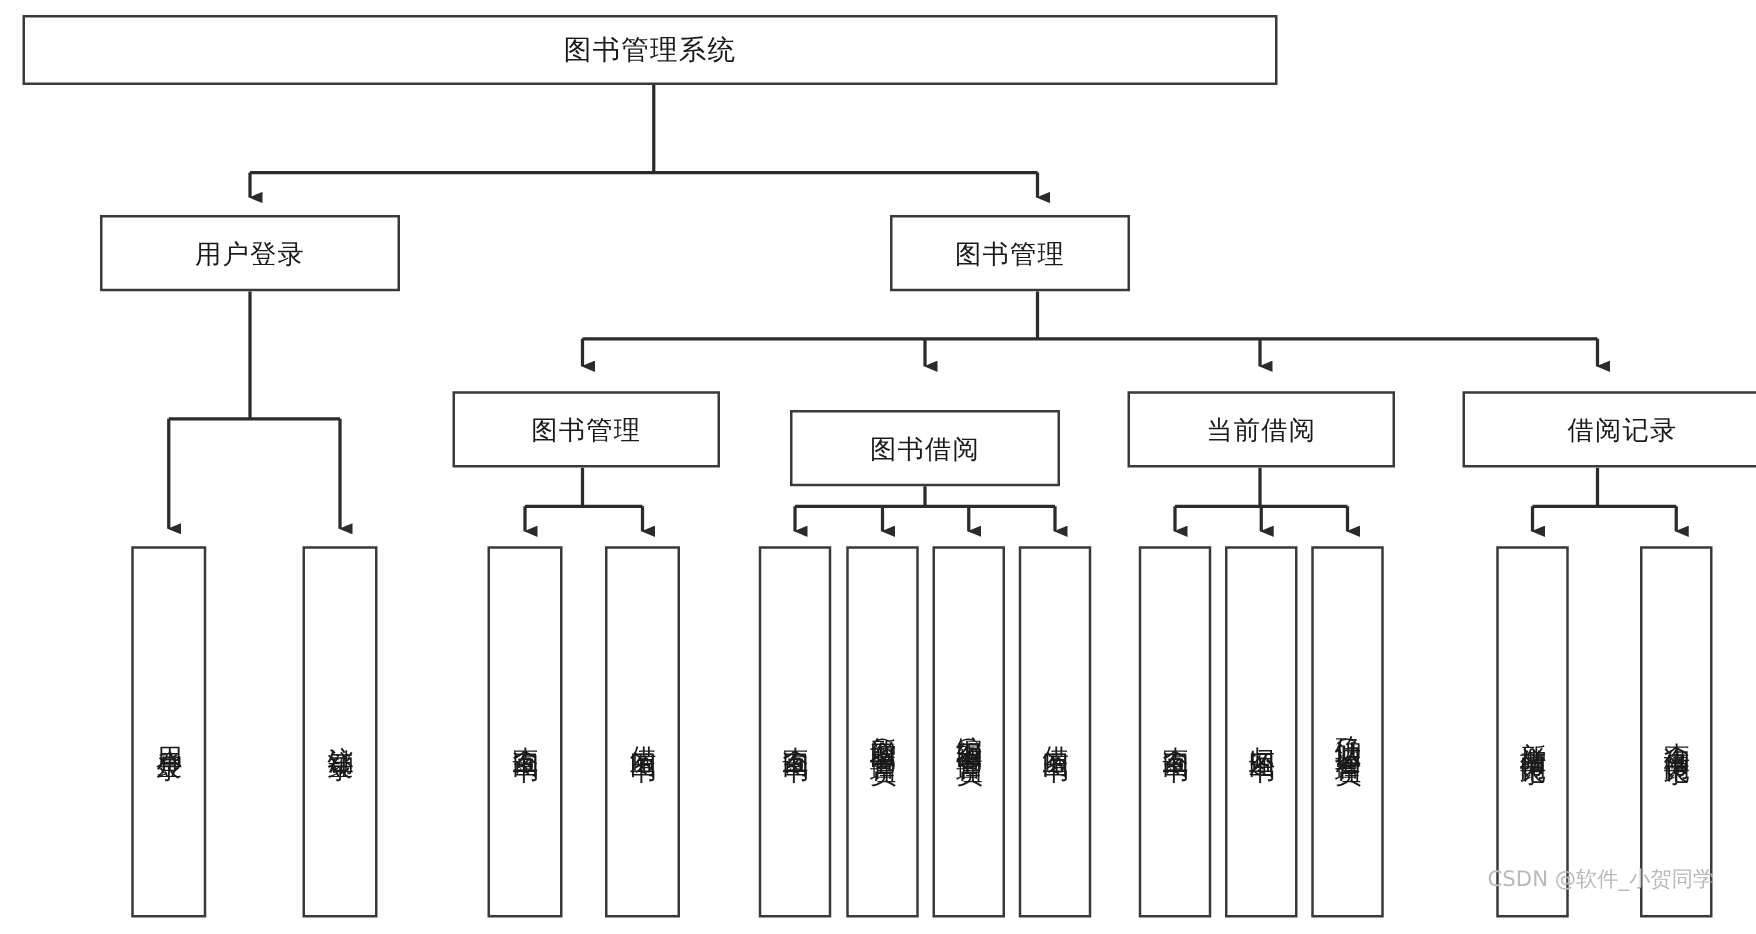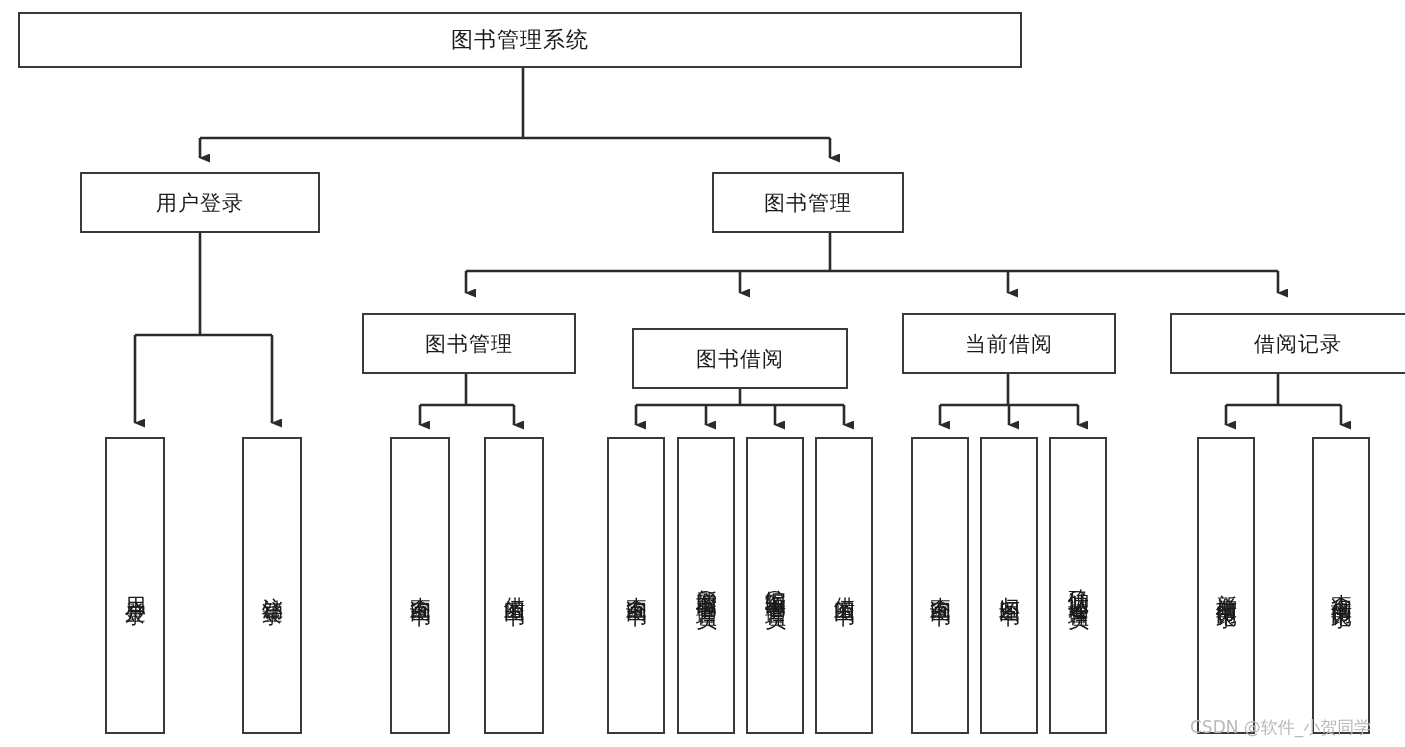"CSDN @软件_小贺同学" div.watermark { top: 716px -> 692px }
